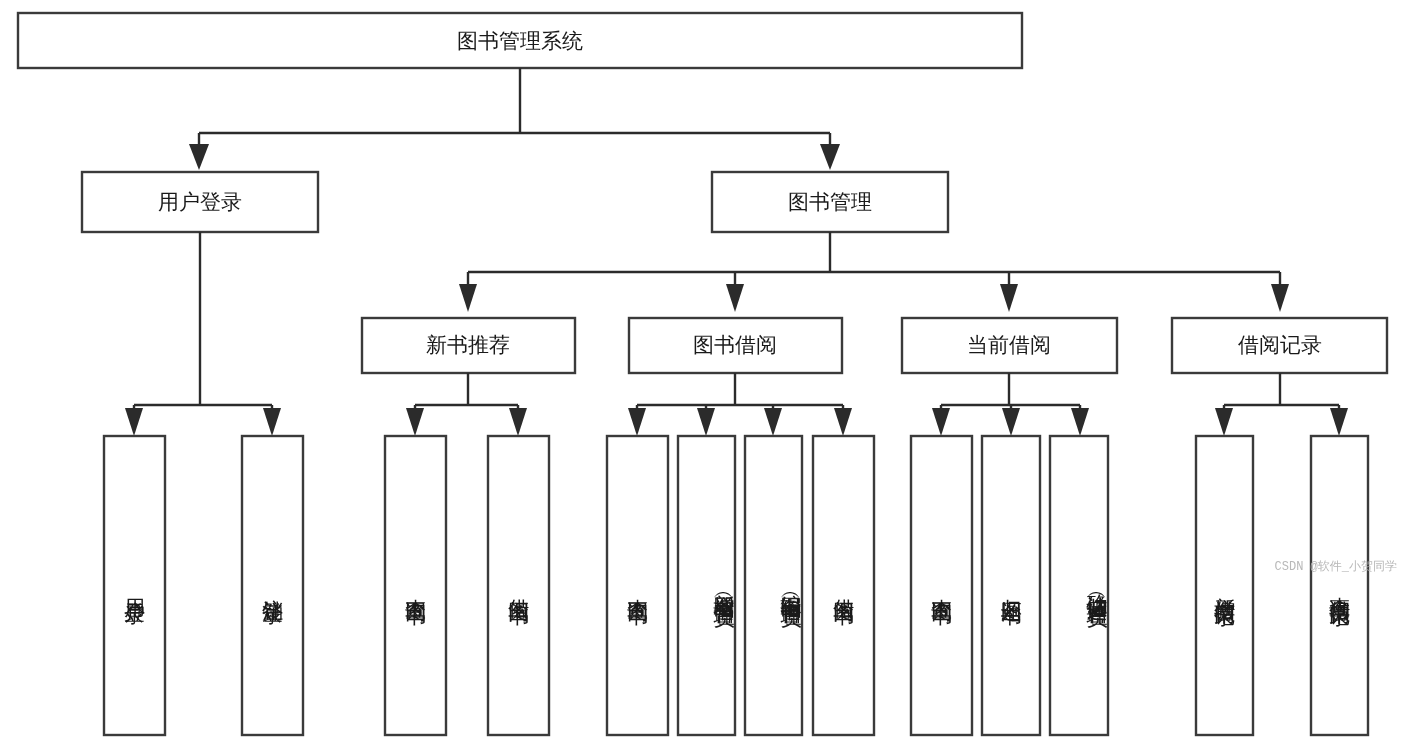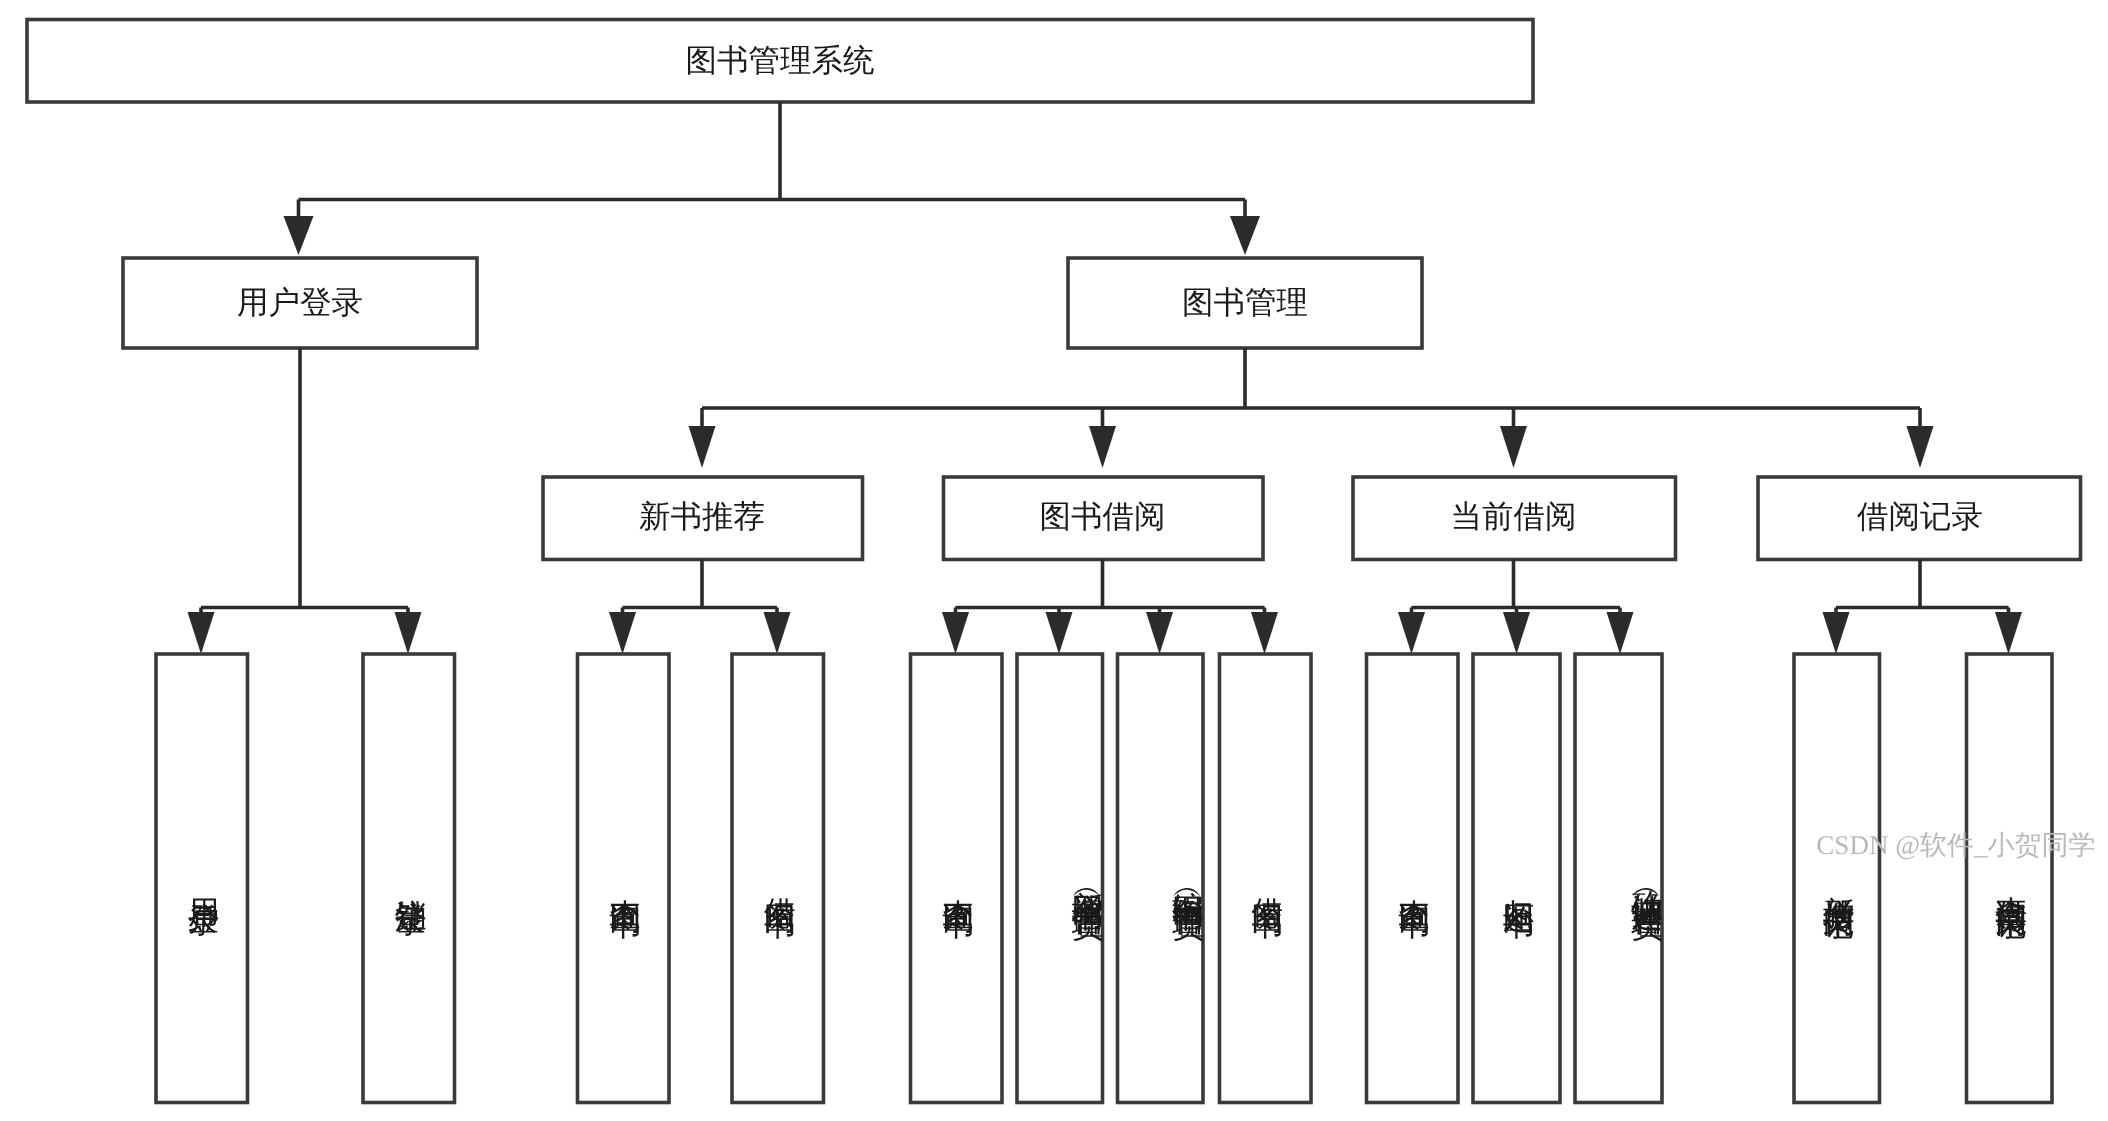"CSDN @软件_小贺同学" .watermark { font-family: Liberation Serif, serif -> Liberation Mono, monospace; font-size: 18px -> 12px }
